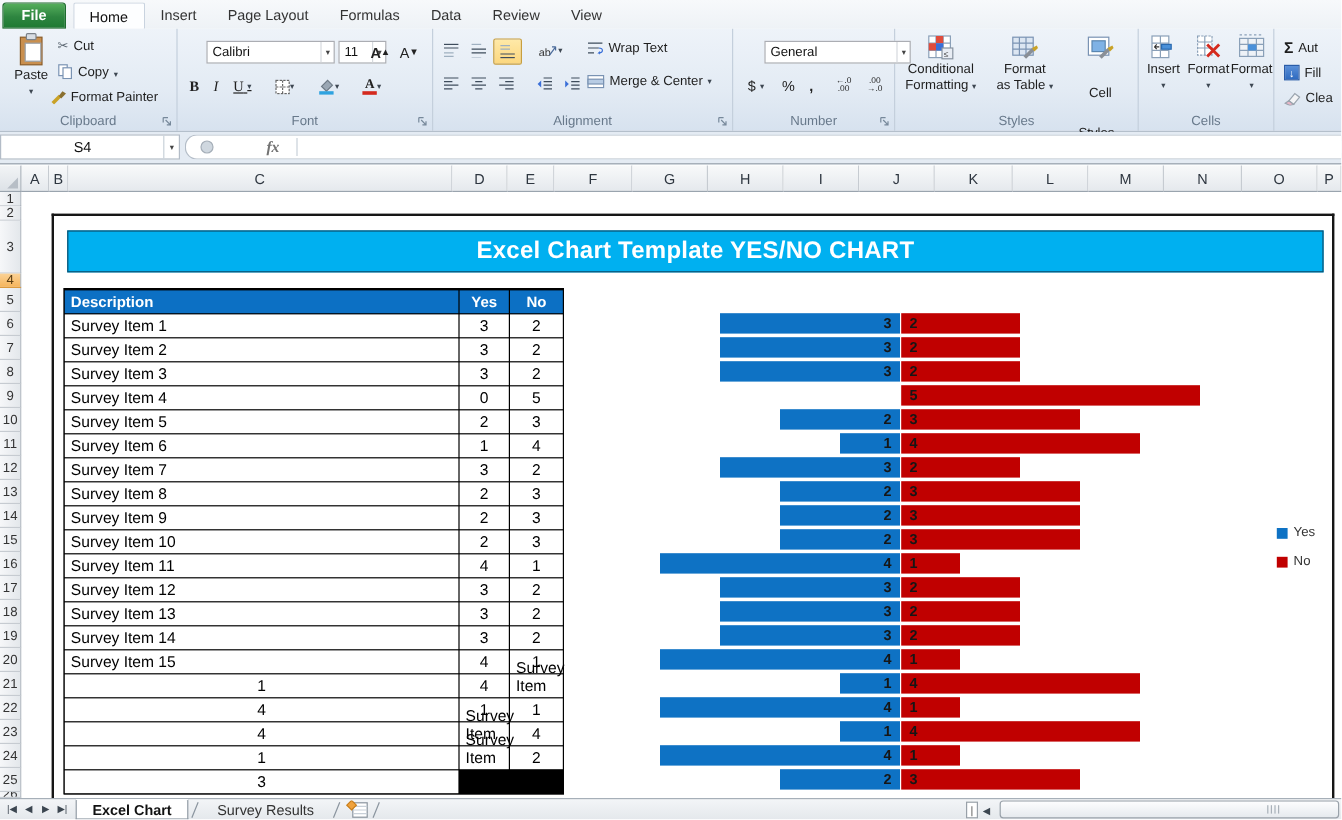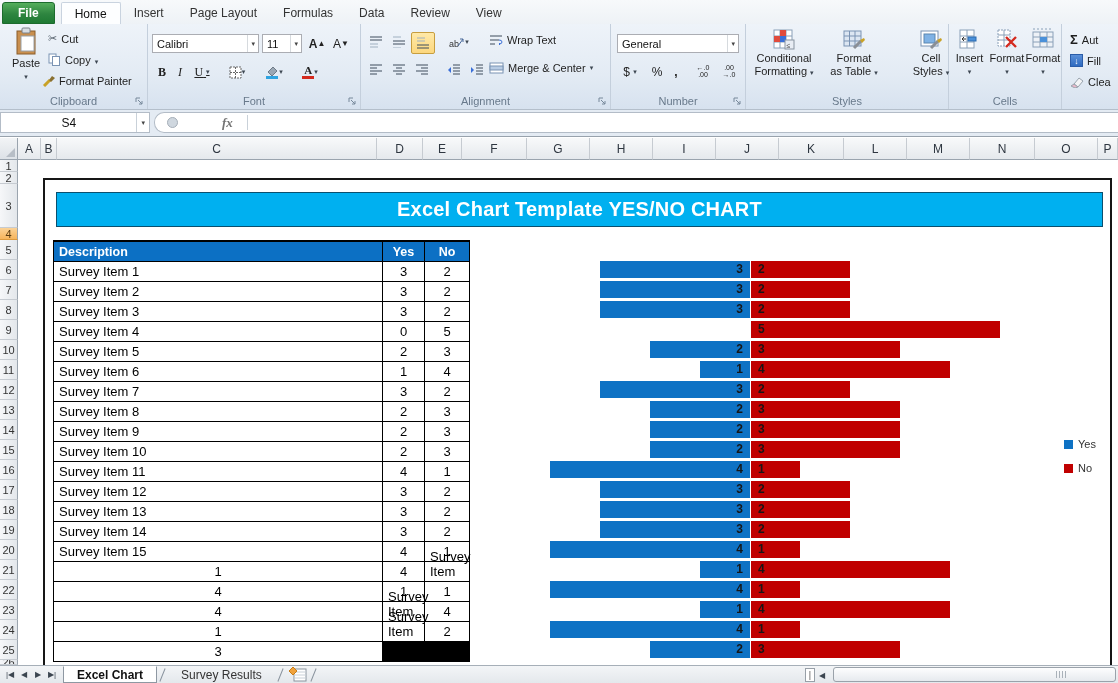"Calibri" .cbo { margin-left: none -> 20px }
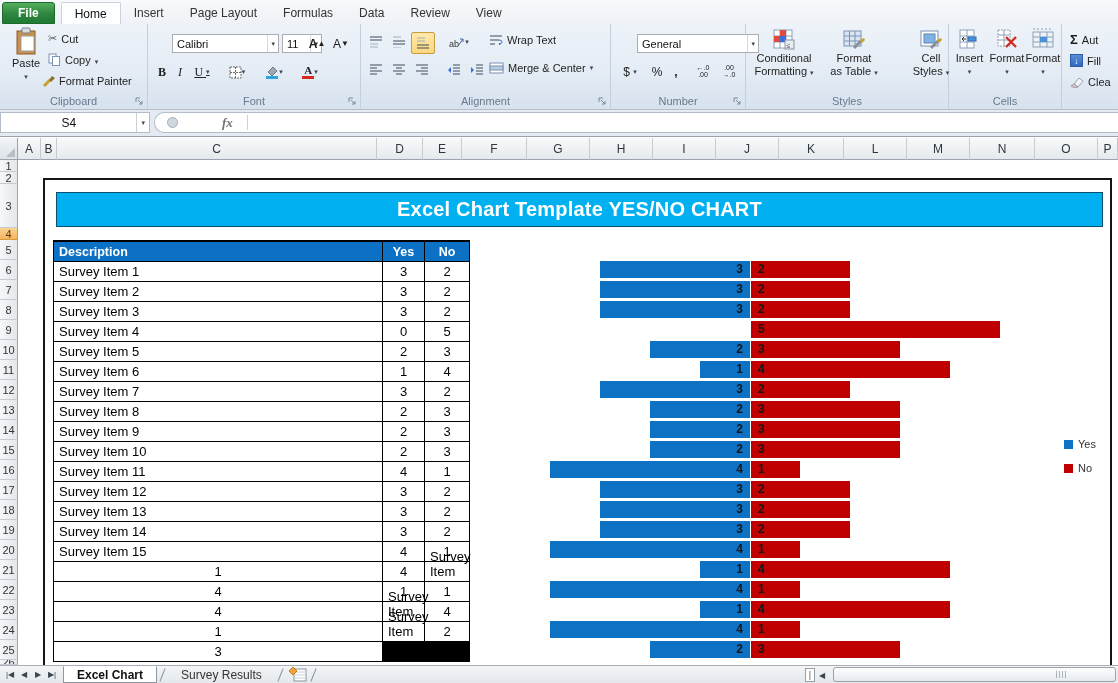"Cell" div.bigbtn { gap: none -> 20px; left: 155px -> 141px }
